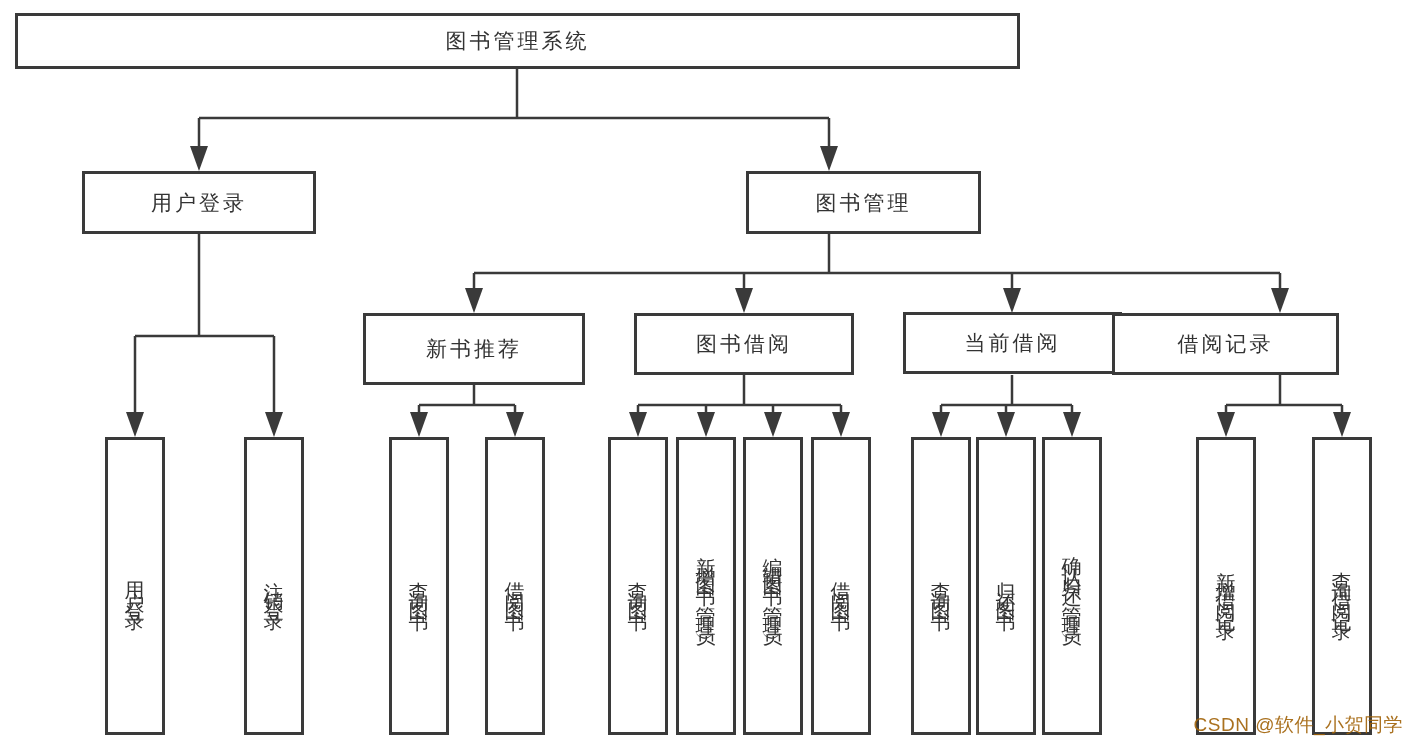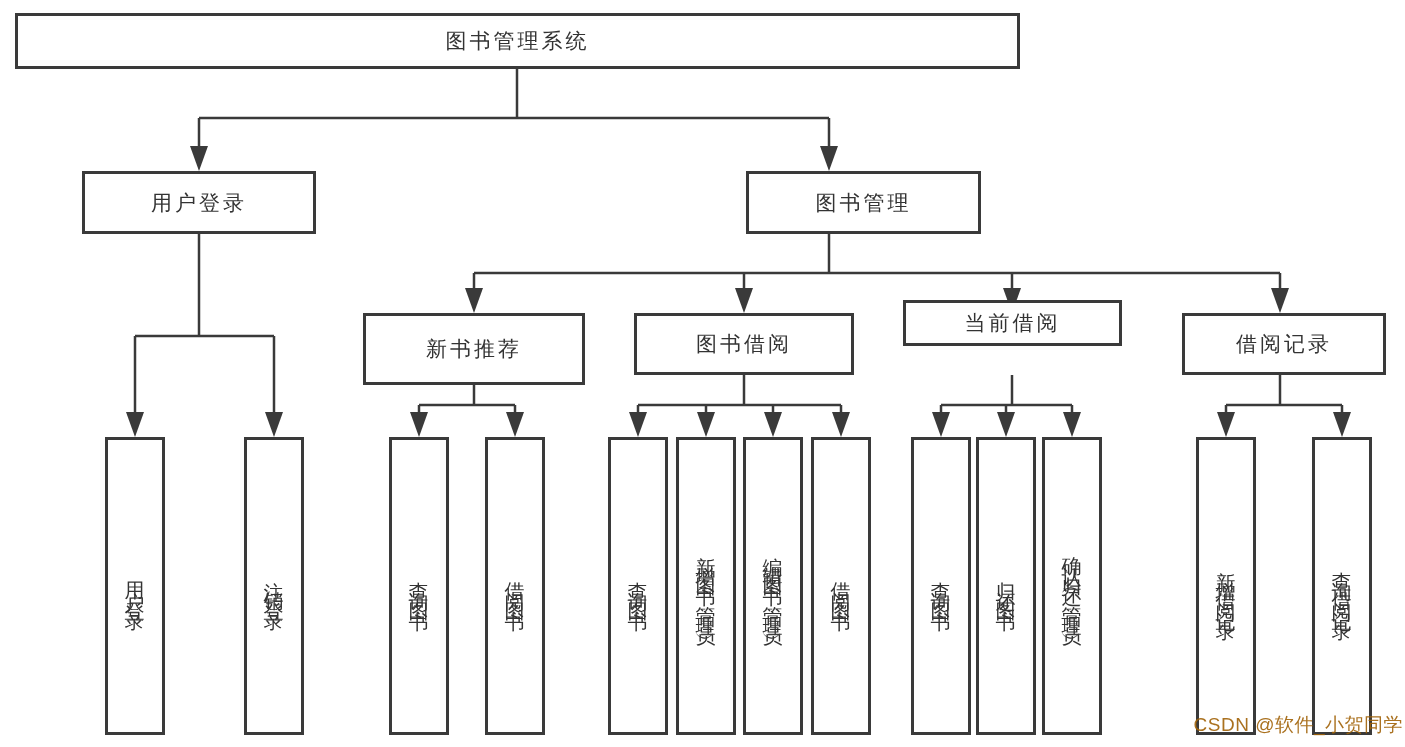"当前借阅" .n-cb { height: 46px -> 62px; top: 300px -> 312px }
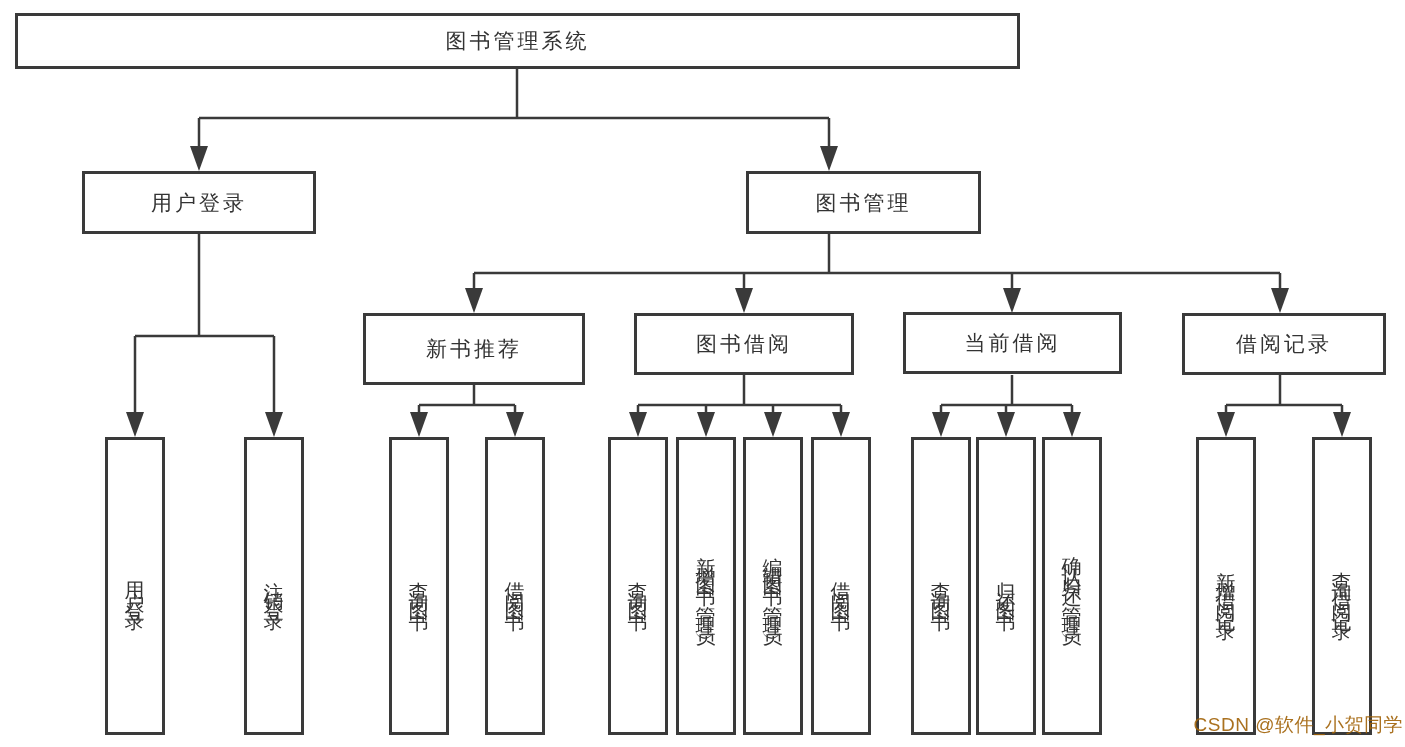"借阅记录" .n-br { left: 1182px -> 1112px; width: 204px -> 227px }
